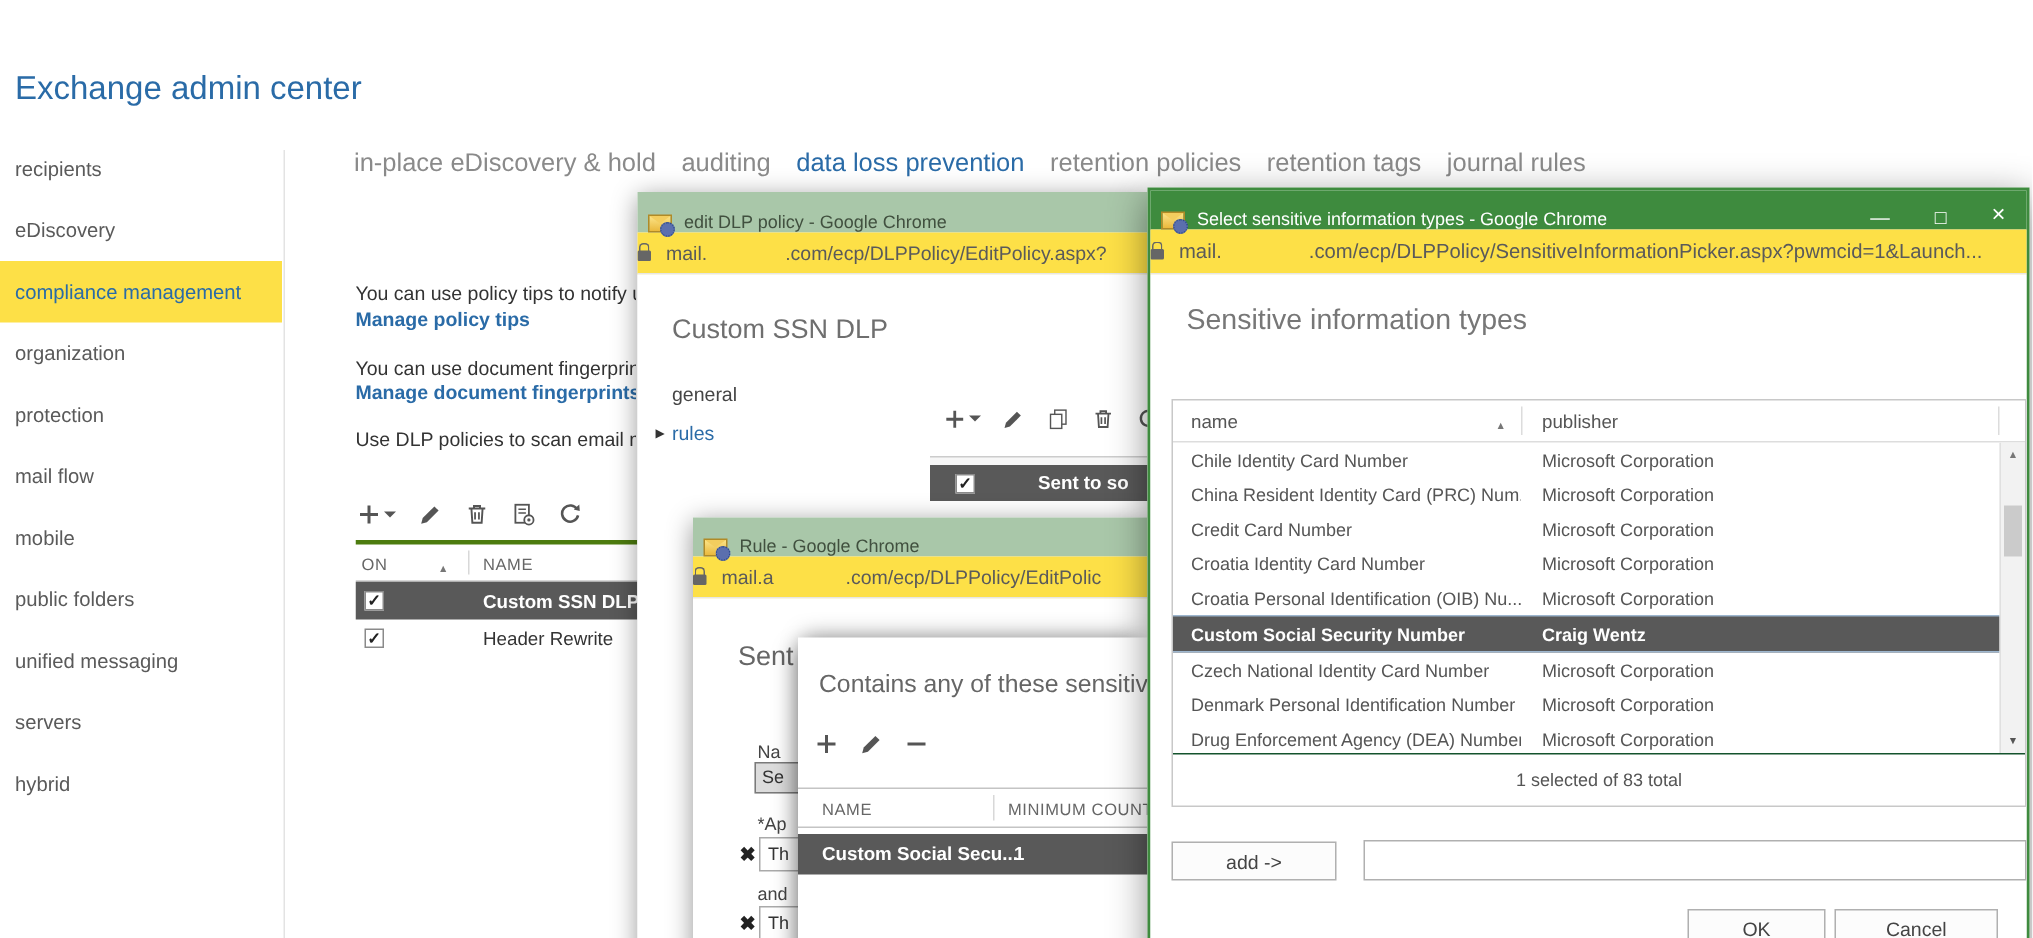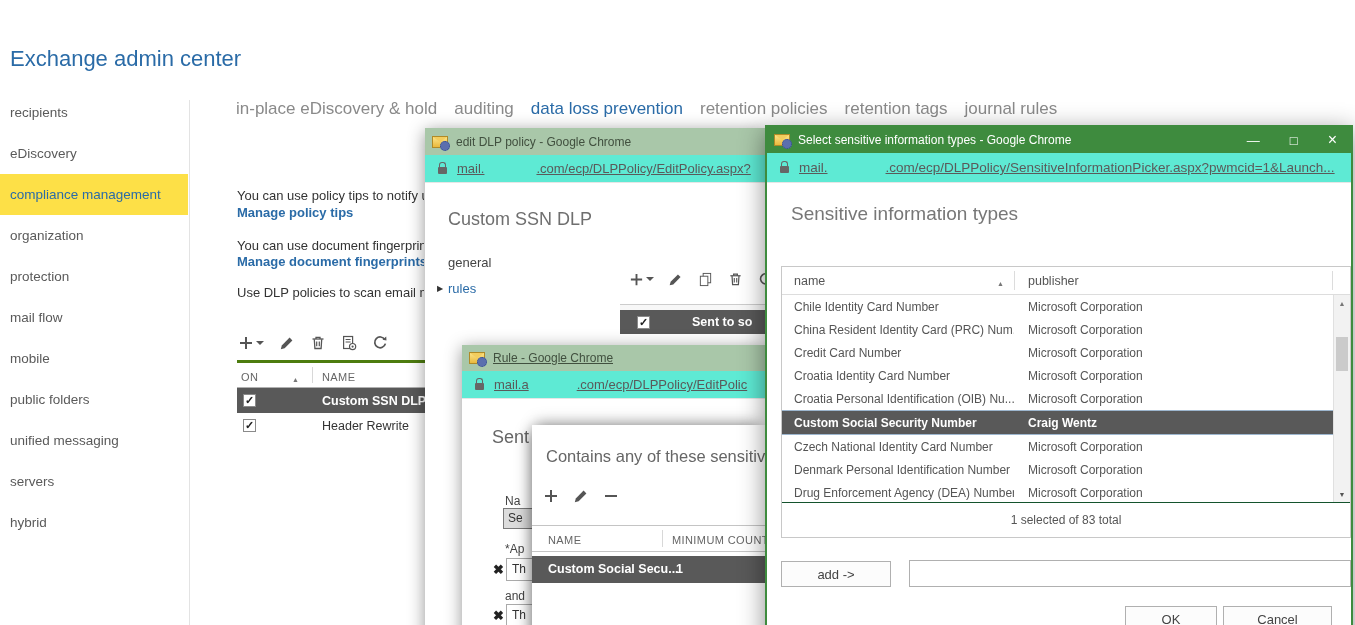"edit DLP policy - Google" .win-titlebar { align-items: center -> flex-end }
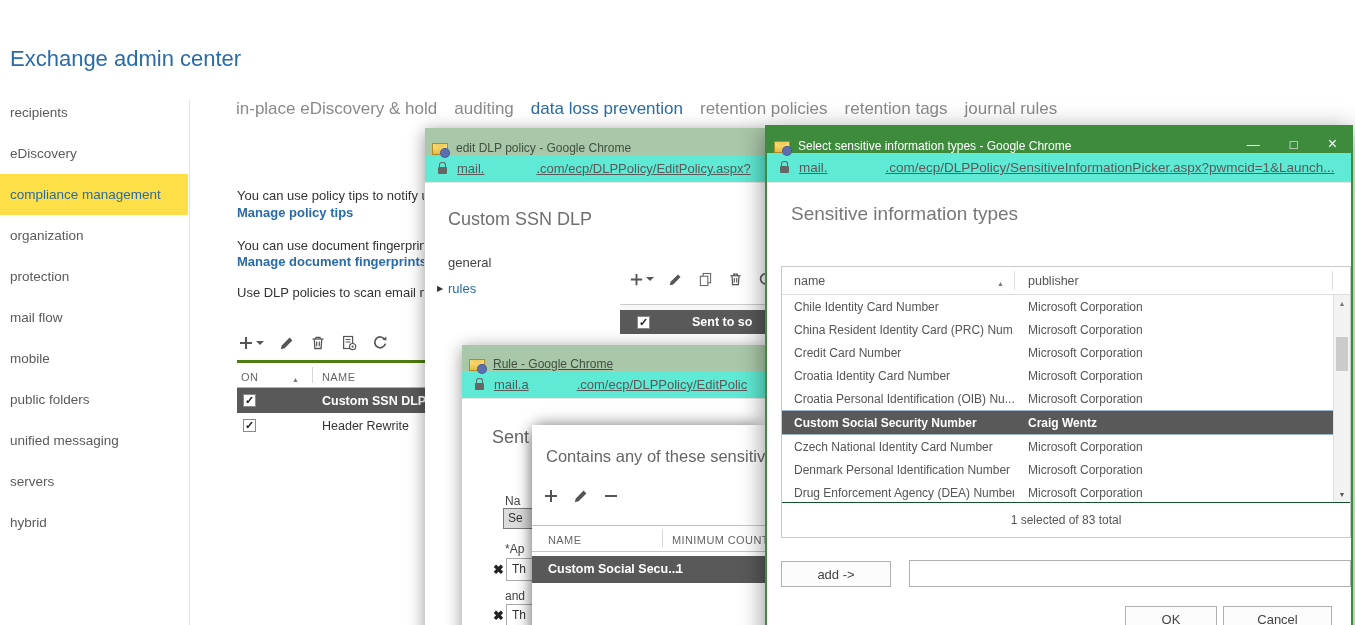"mail." .url-bar { background: #5eead4 -> #fde047; padding-left: 13px -> none; text-decoration: underline -> none }
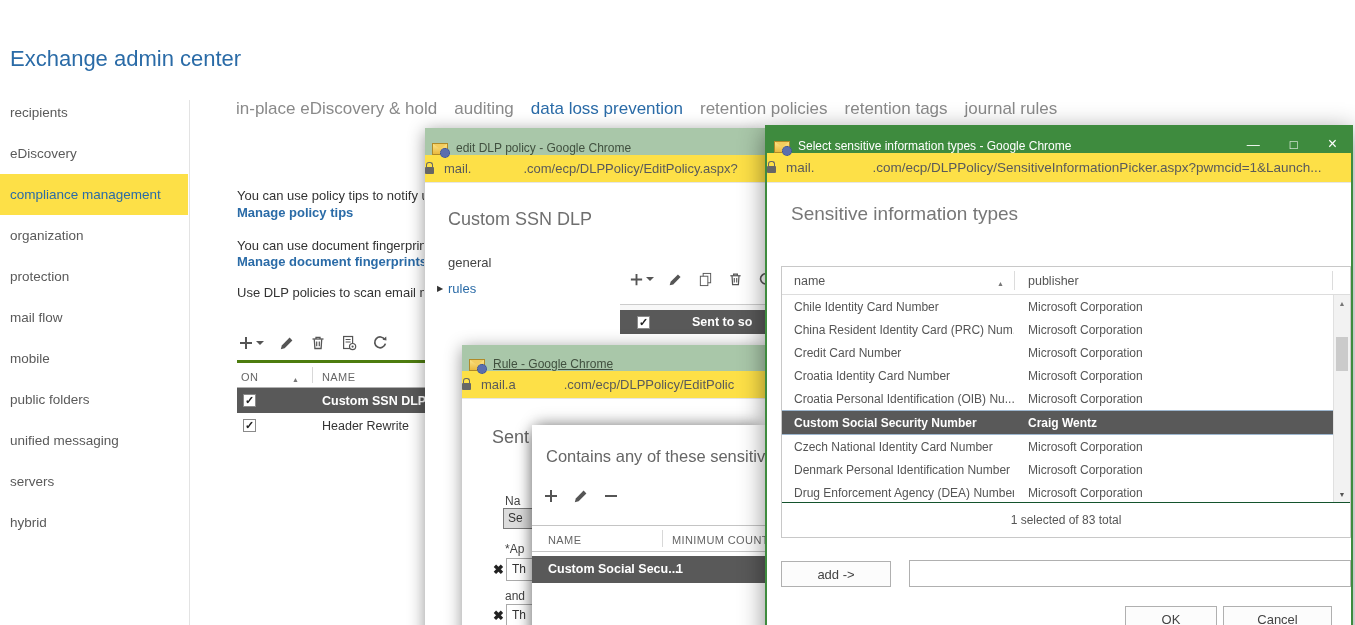"Rule - Google Chrome" #rule-win .win-titlebar { text-decoration: underline -> none }
